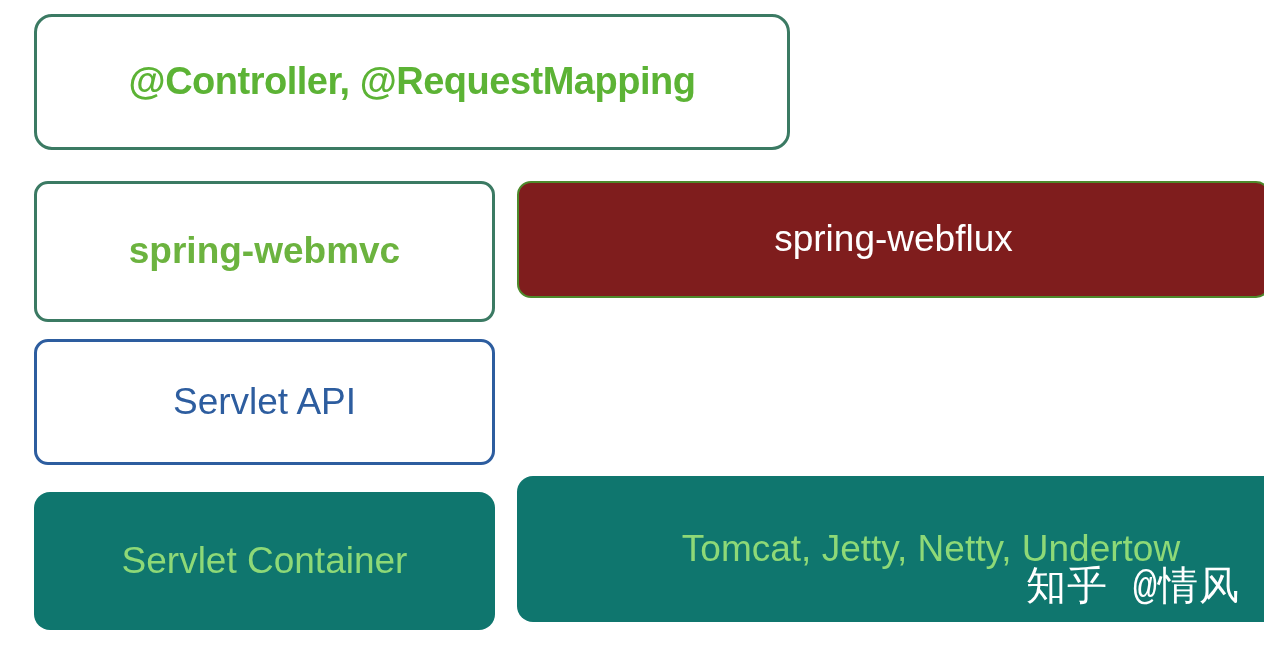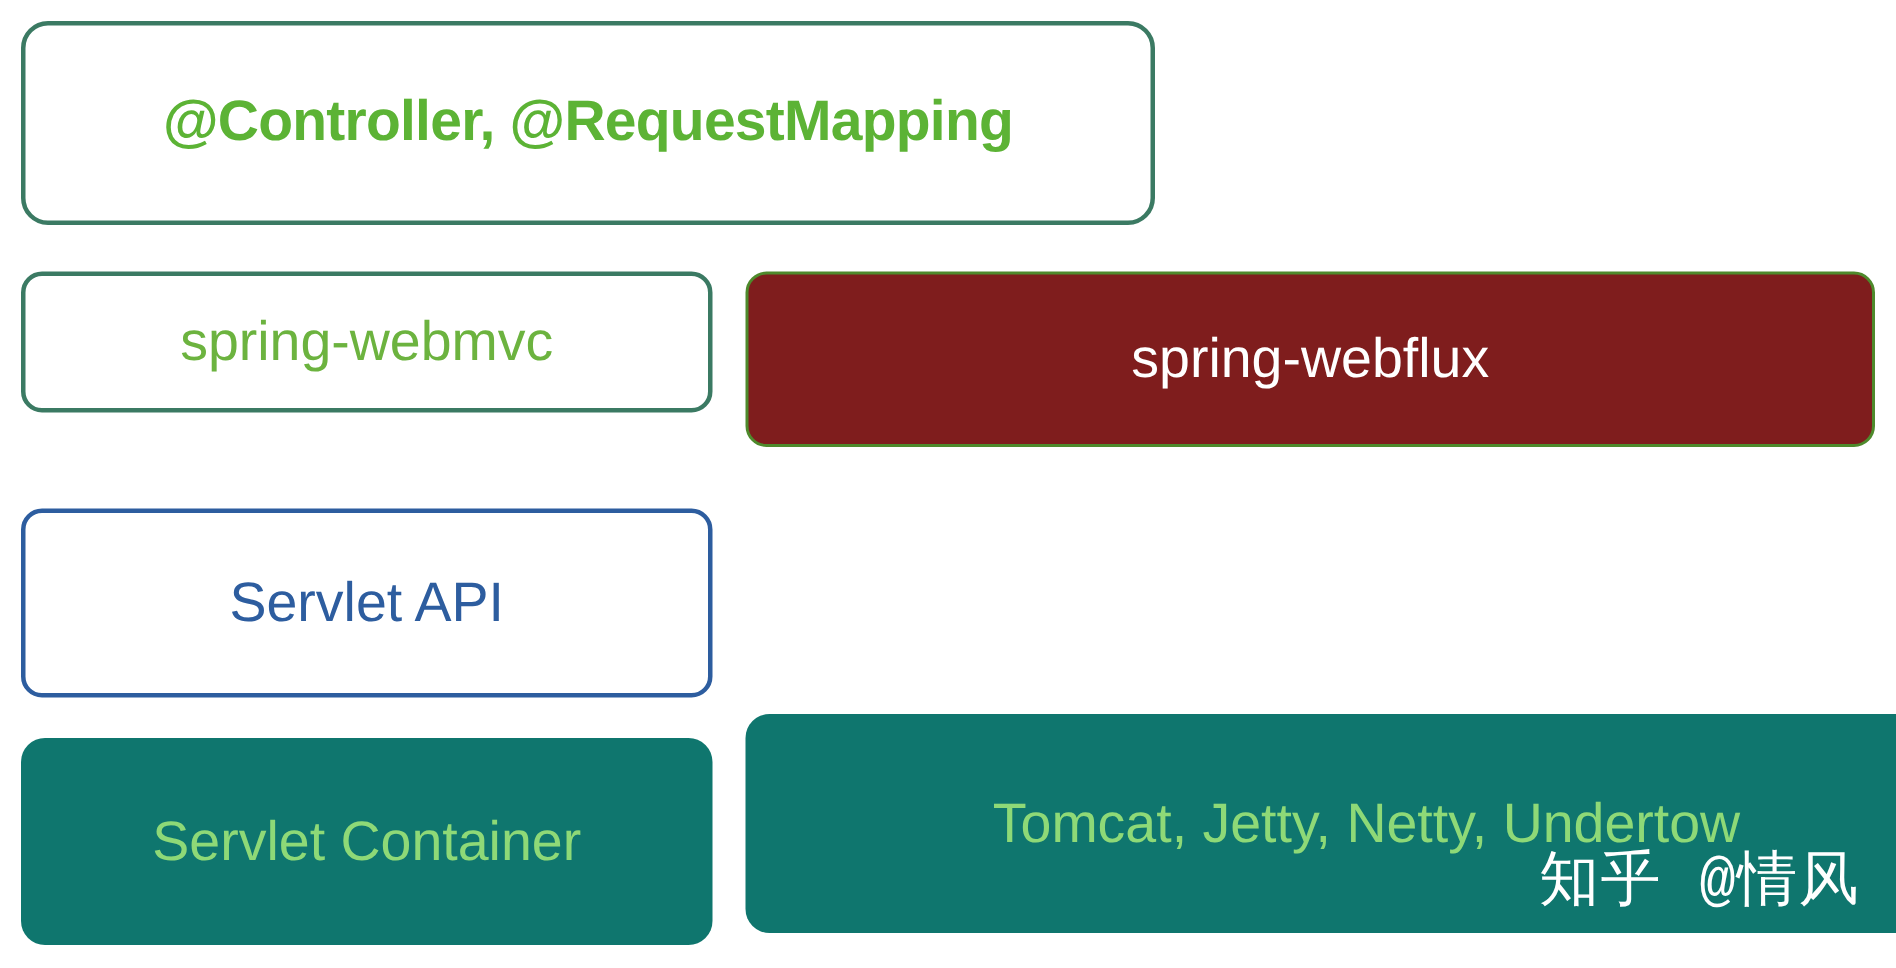"@Controller, @RequestMapping" .box { margin-left: none -> 20px }
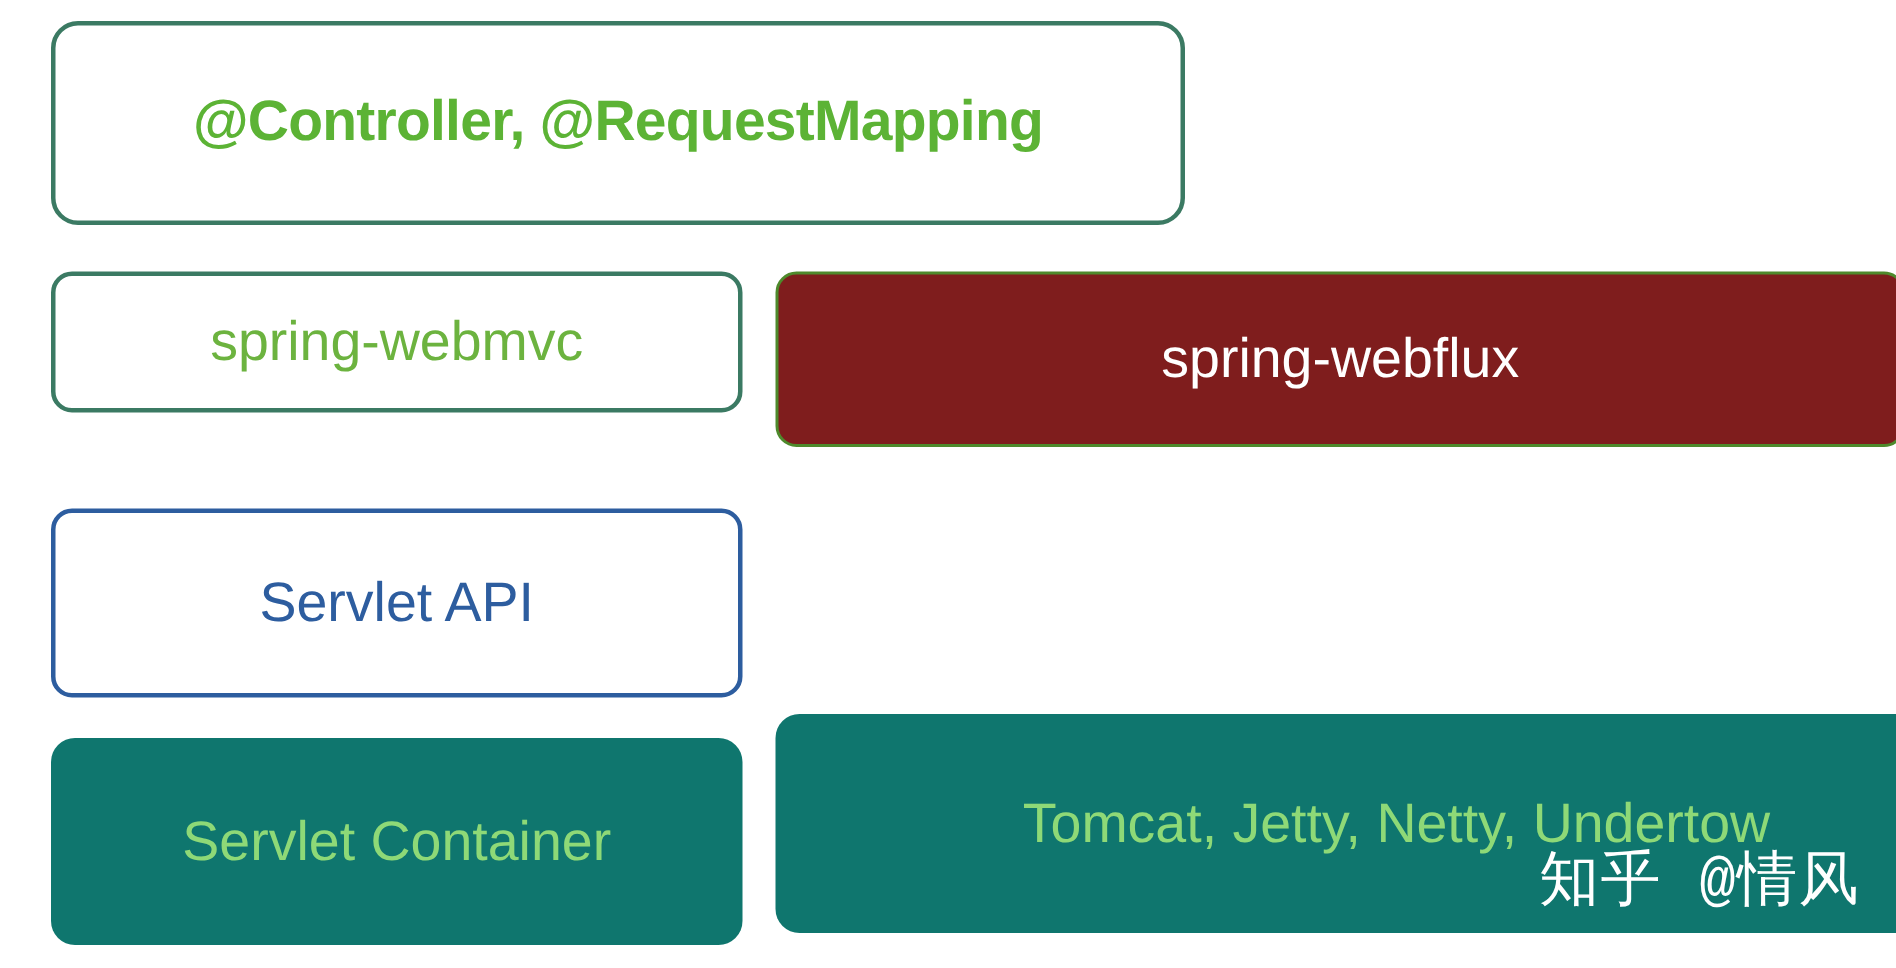"spring-webmvc" #box-webmvc { font-weight: normal -> bold; height: 94px -> 141px }
